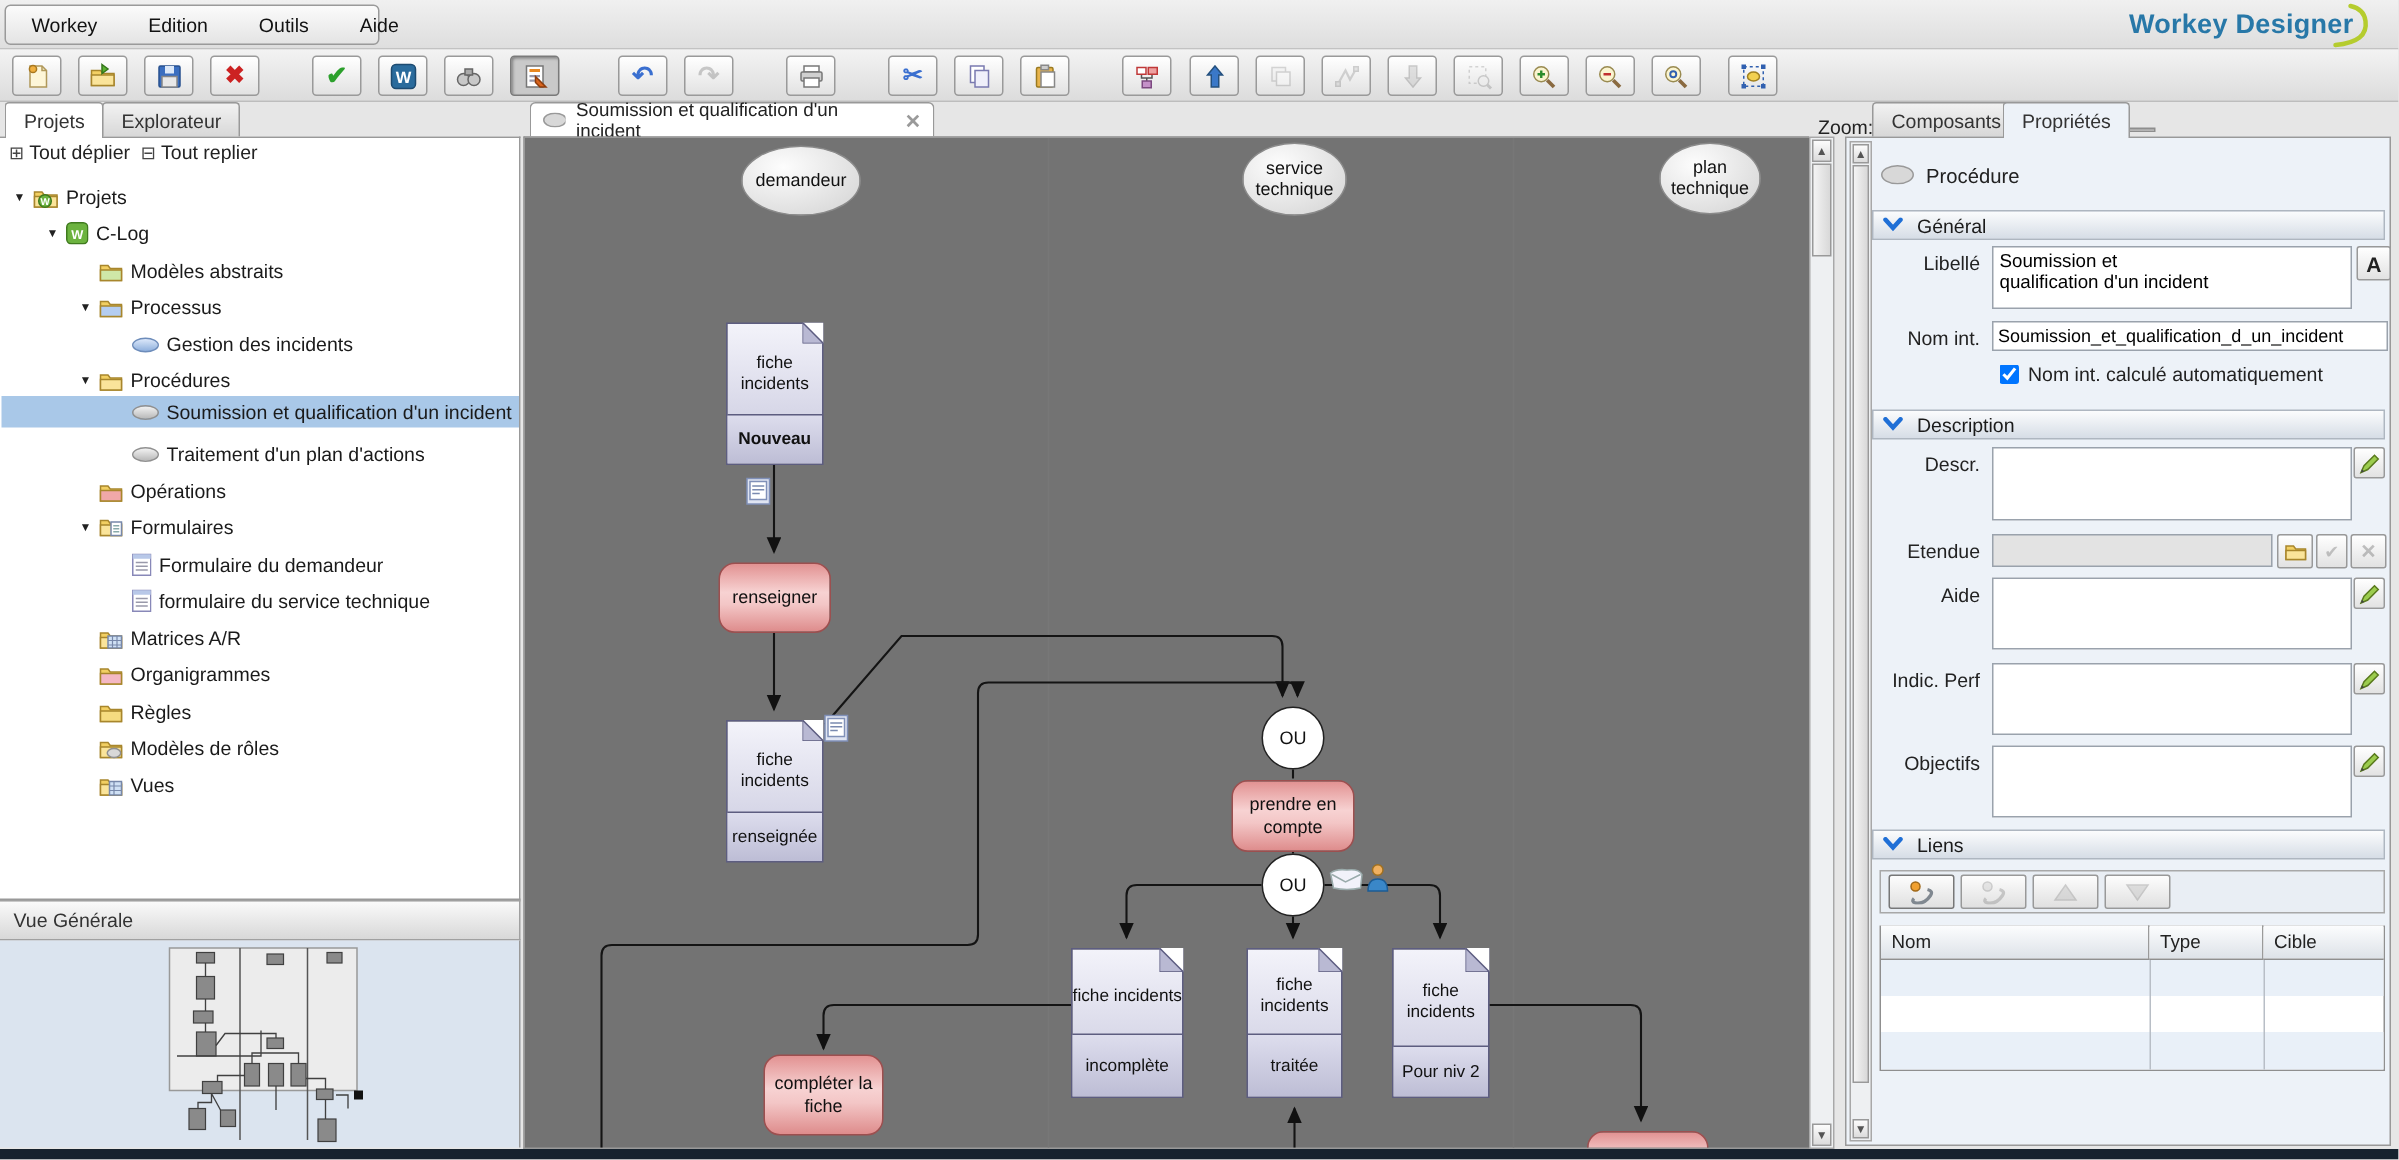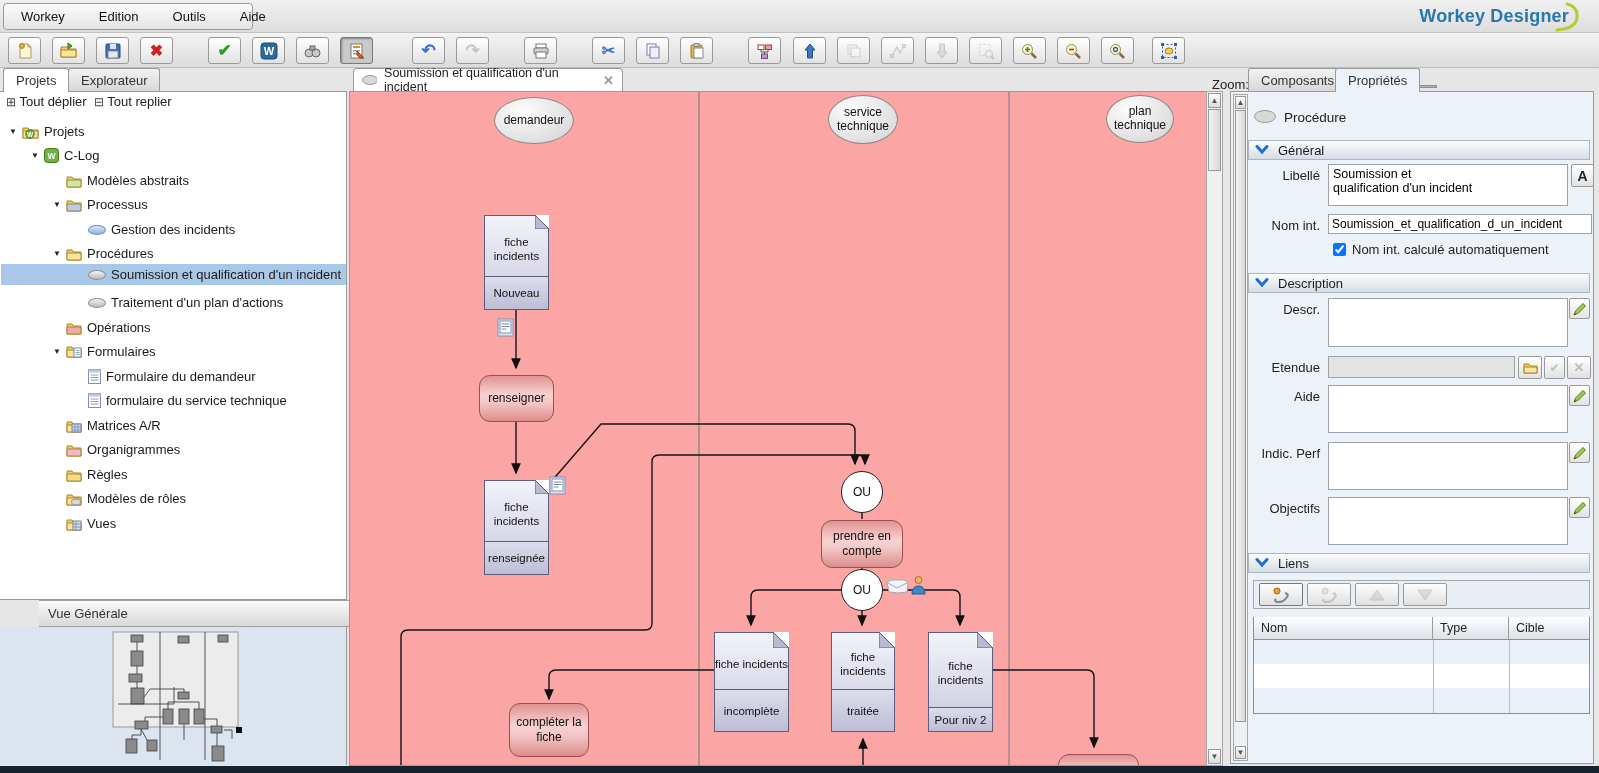"demandeur" #canvas { background: #fca5a5 -> #737373 }
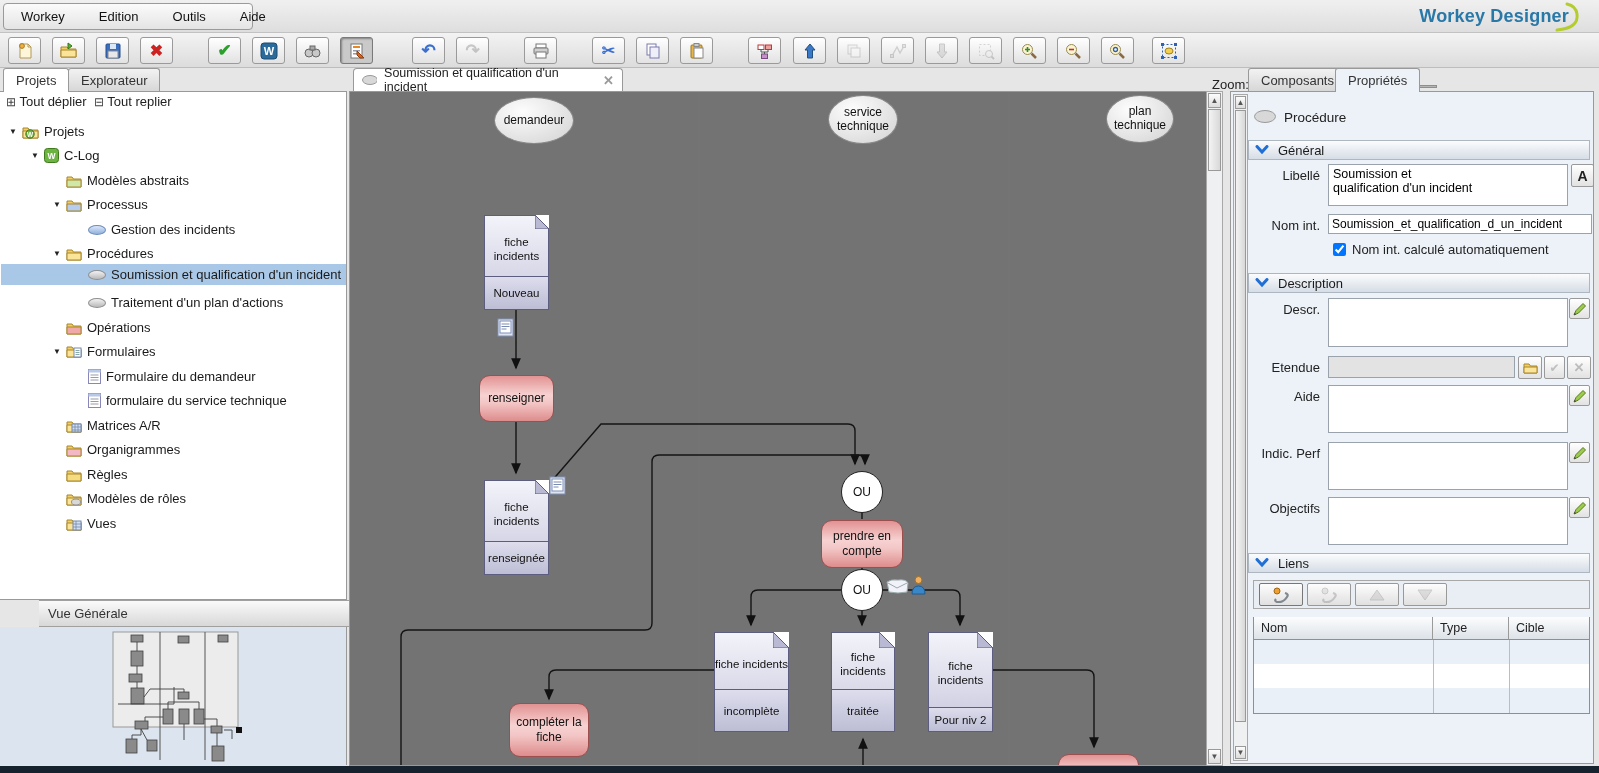"Nouveau" div.doc-band { font-weight: normal -> bold }
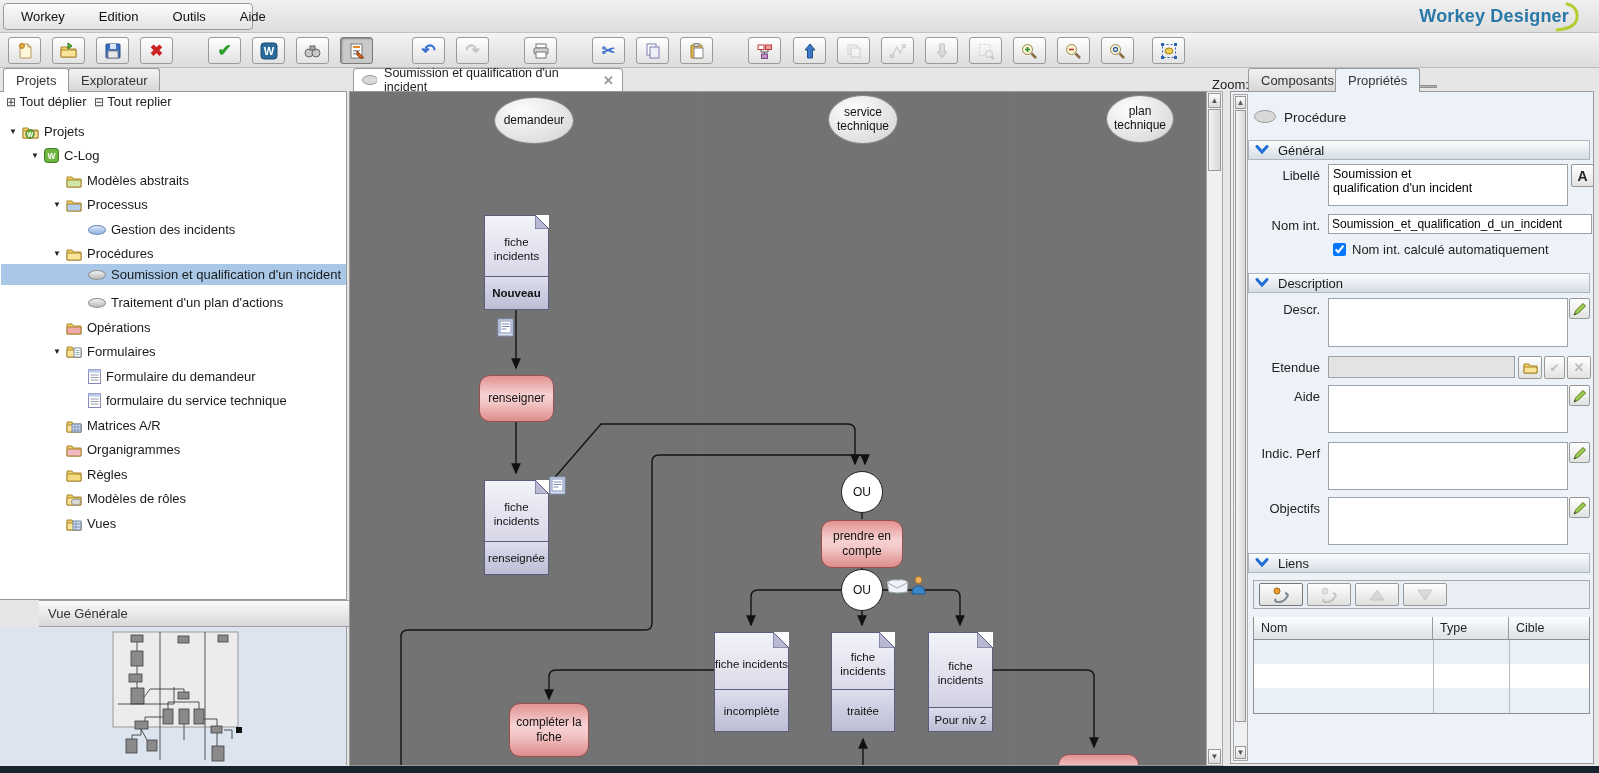"Vue Générale" #vg-bar { margin-left: 39px -> none }
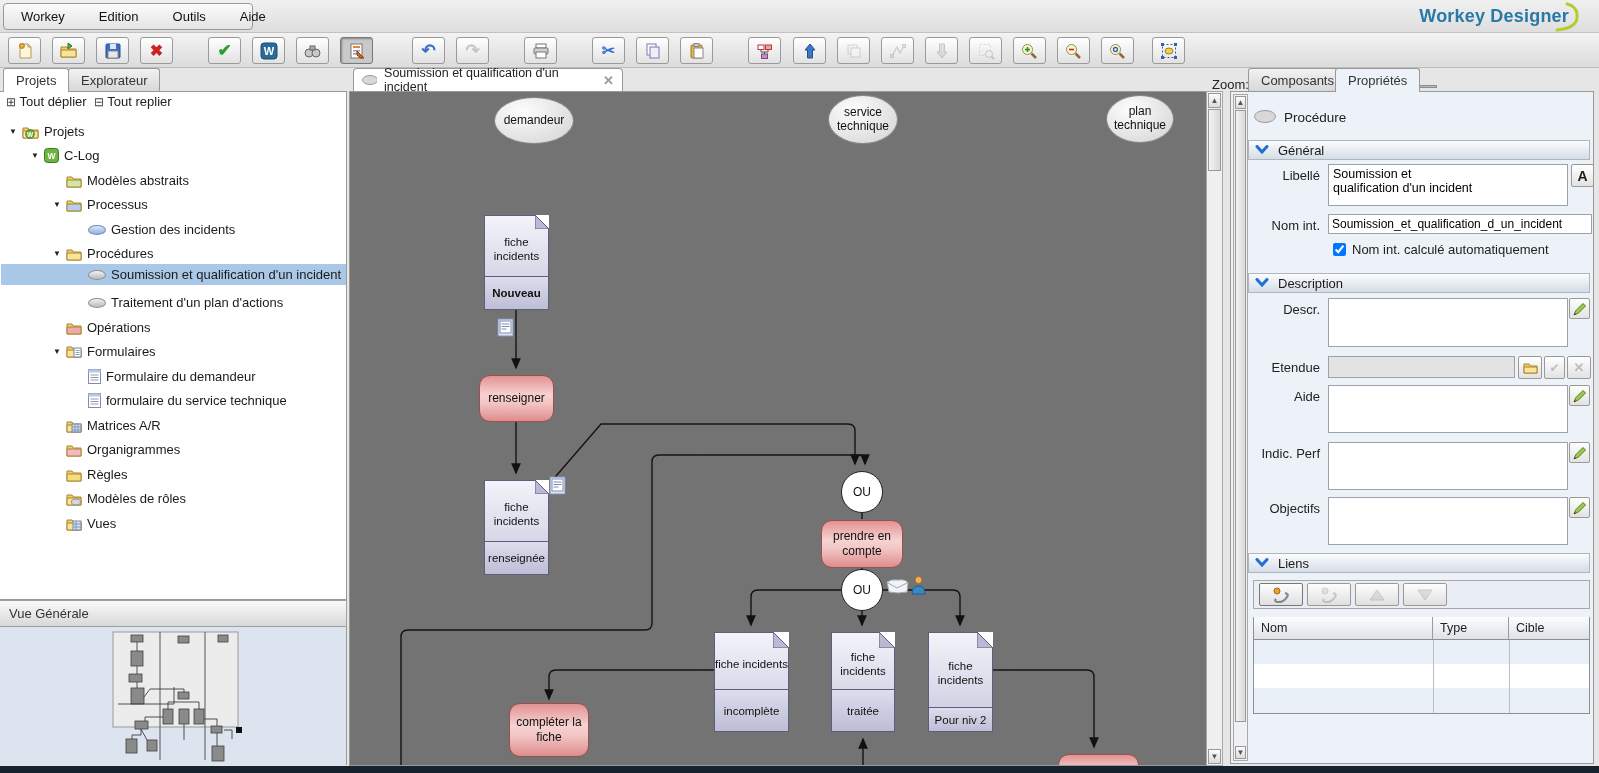"Pour niv 2" div.doc-band { height: 24px -> 34px }
